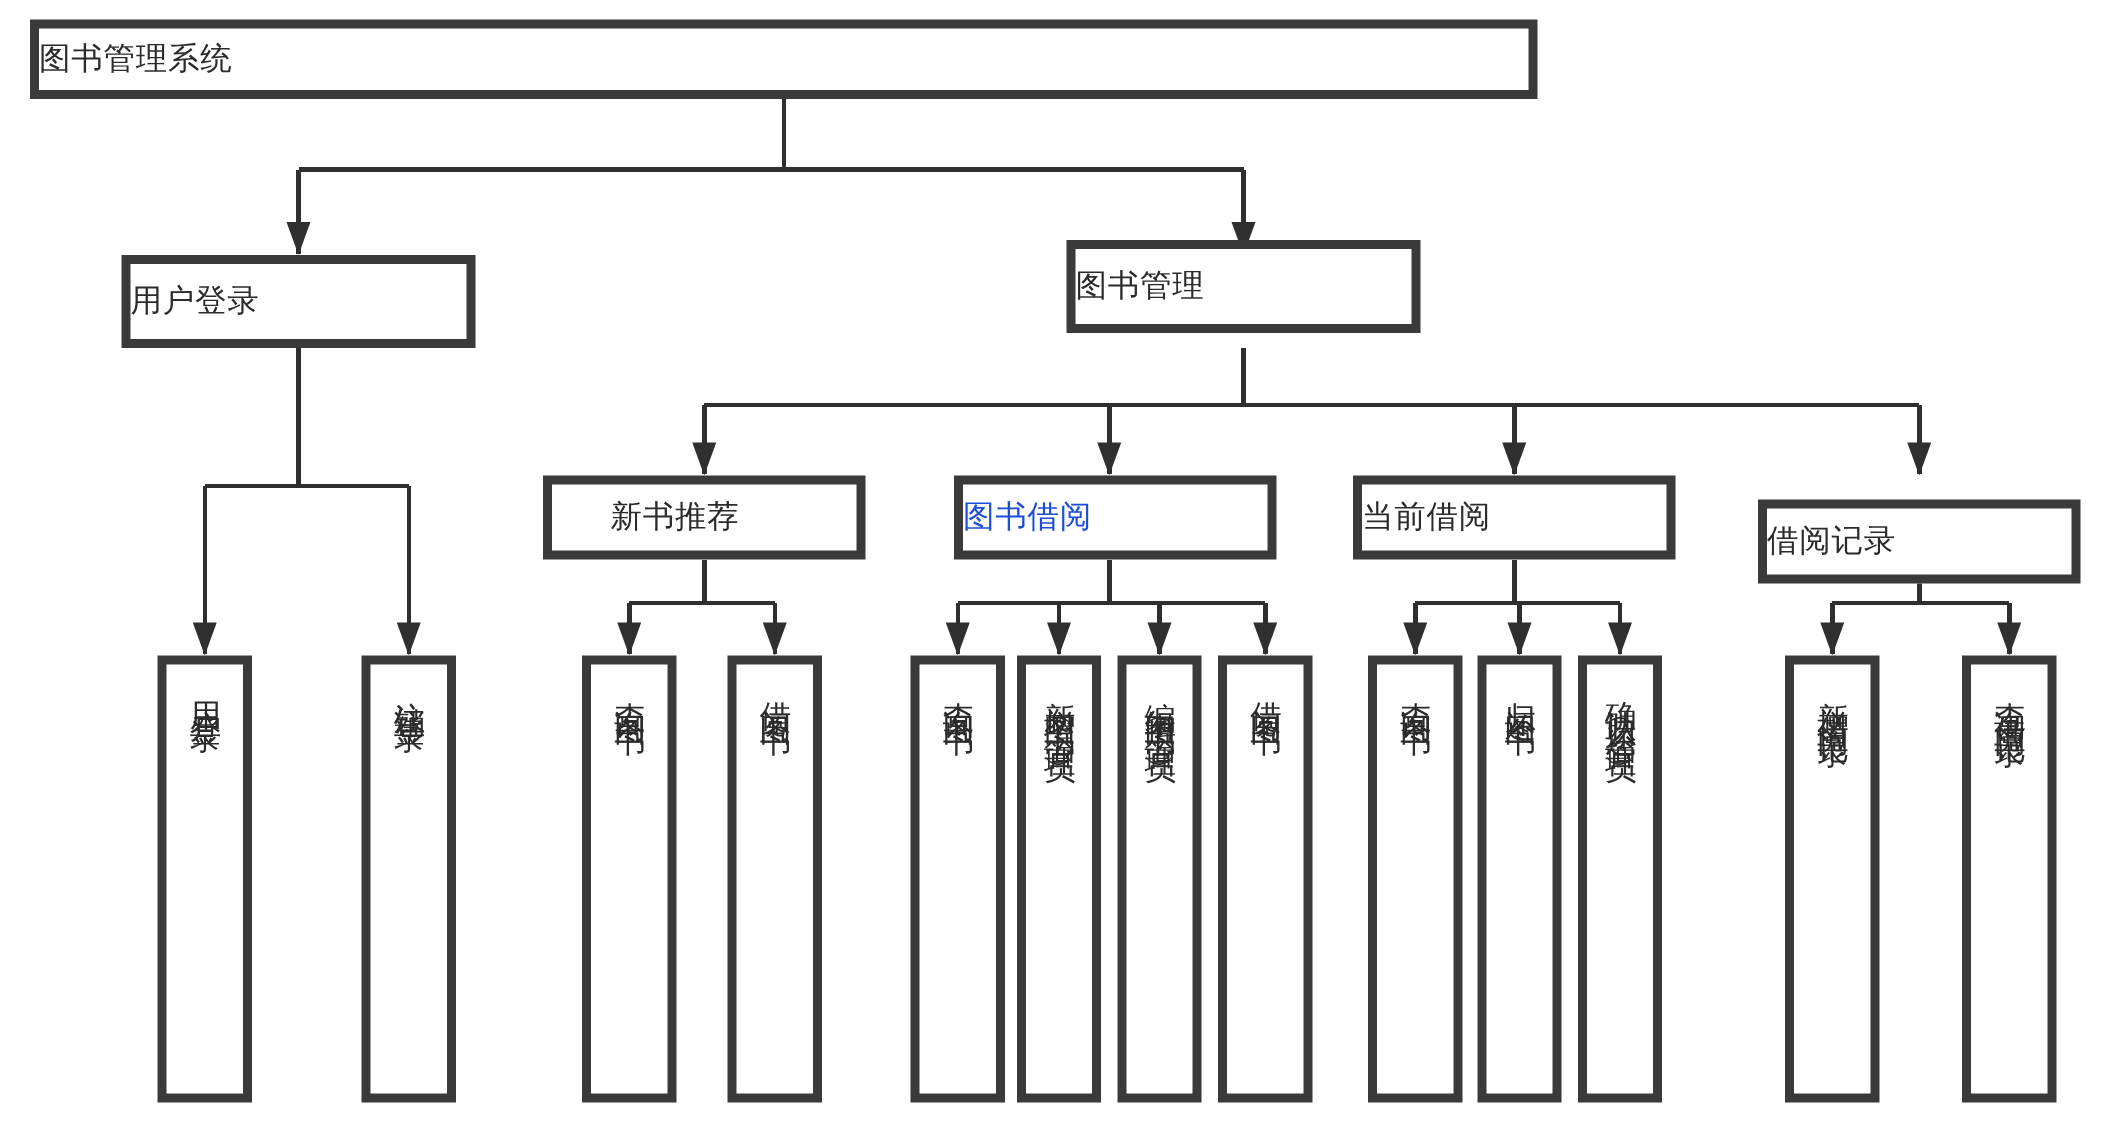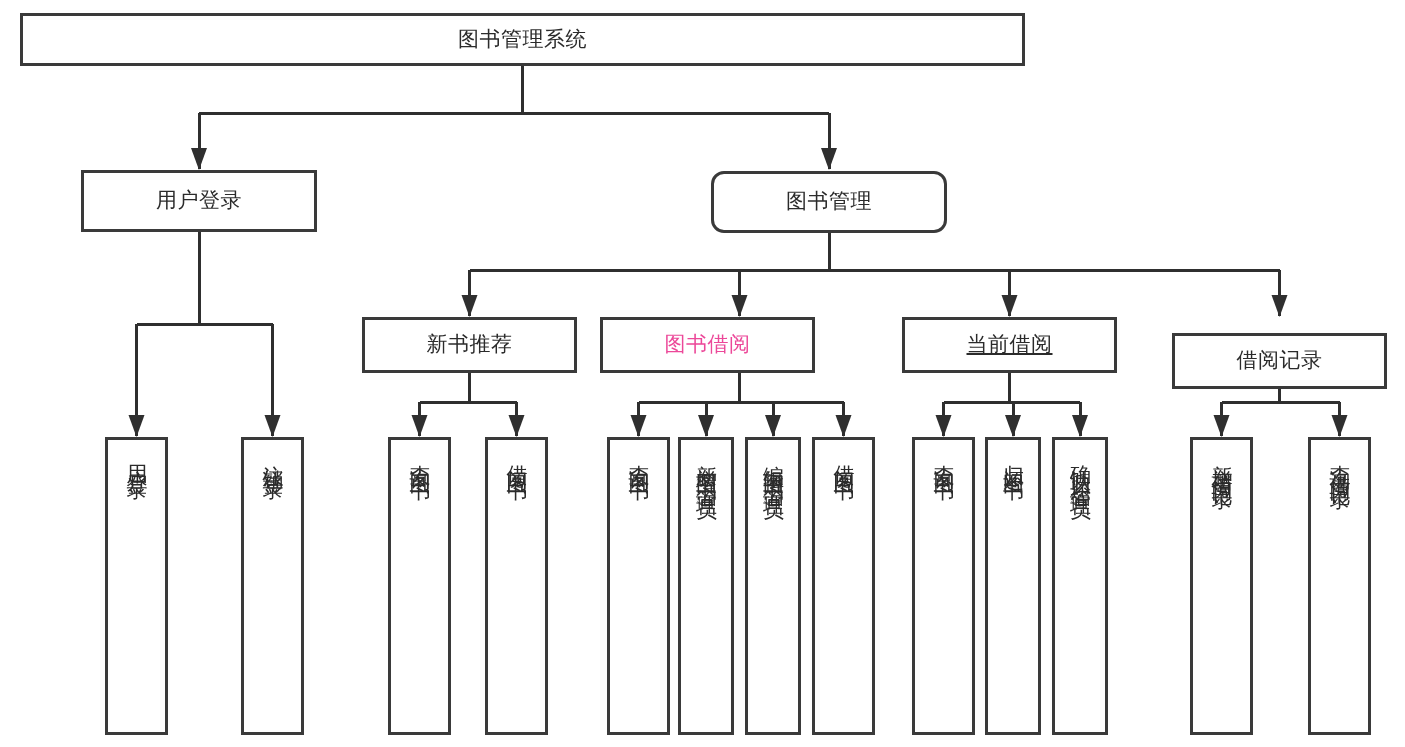"图书管理系统" .node { border: 3px solid #4c1d95 -> 6px solid #4c1d95; justify-content: center -> none }
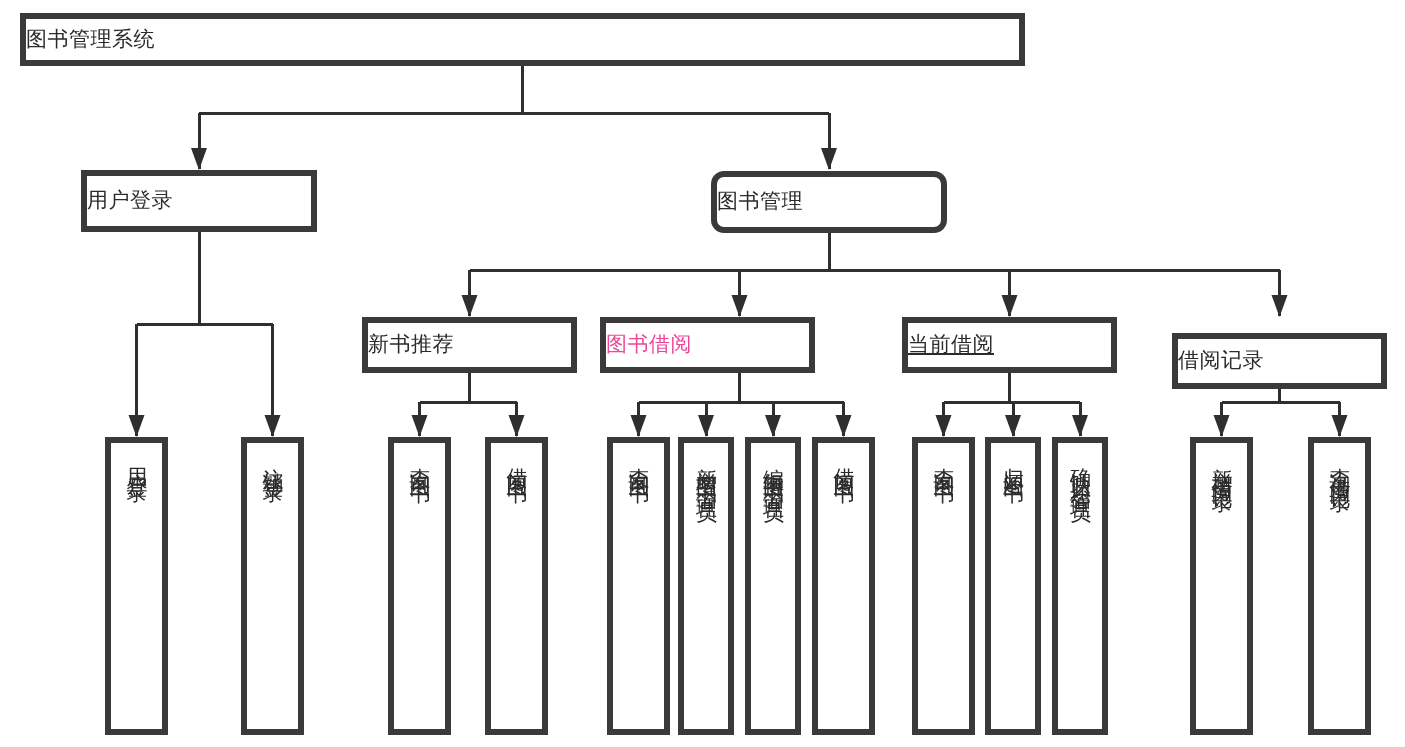"图书管理" div.node { border-radius: 13px -> none; top: 171px -> 160px }
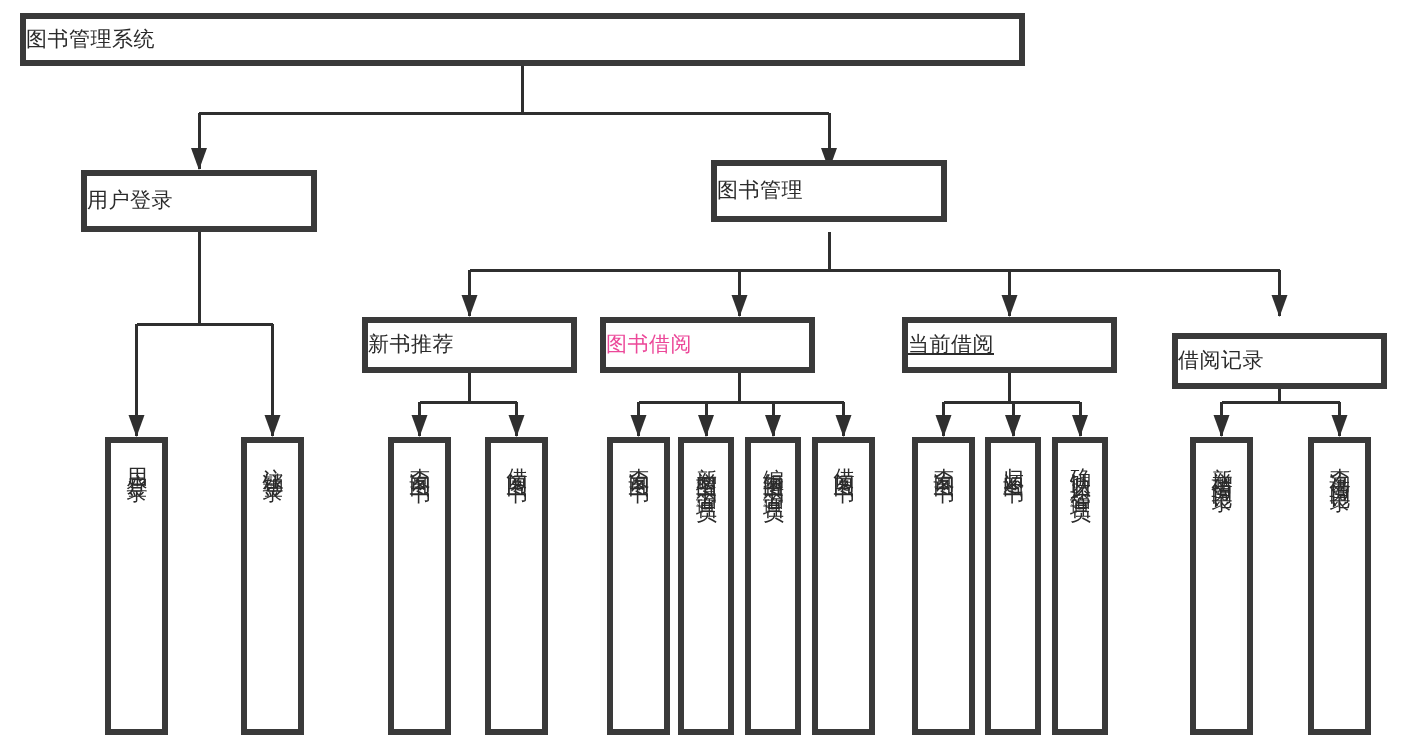"新书推荐" div.node { padding-left: none -> 39px }
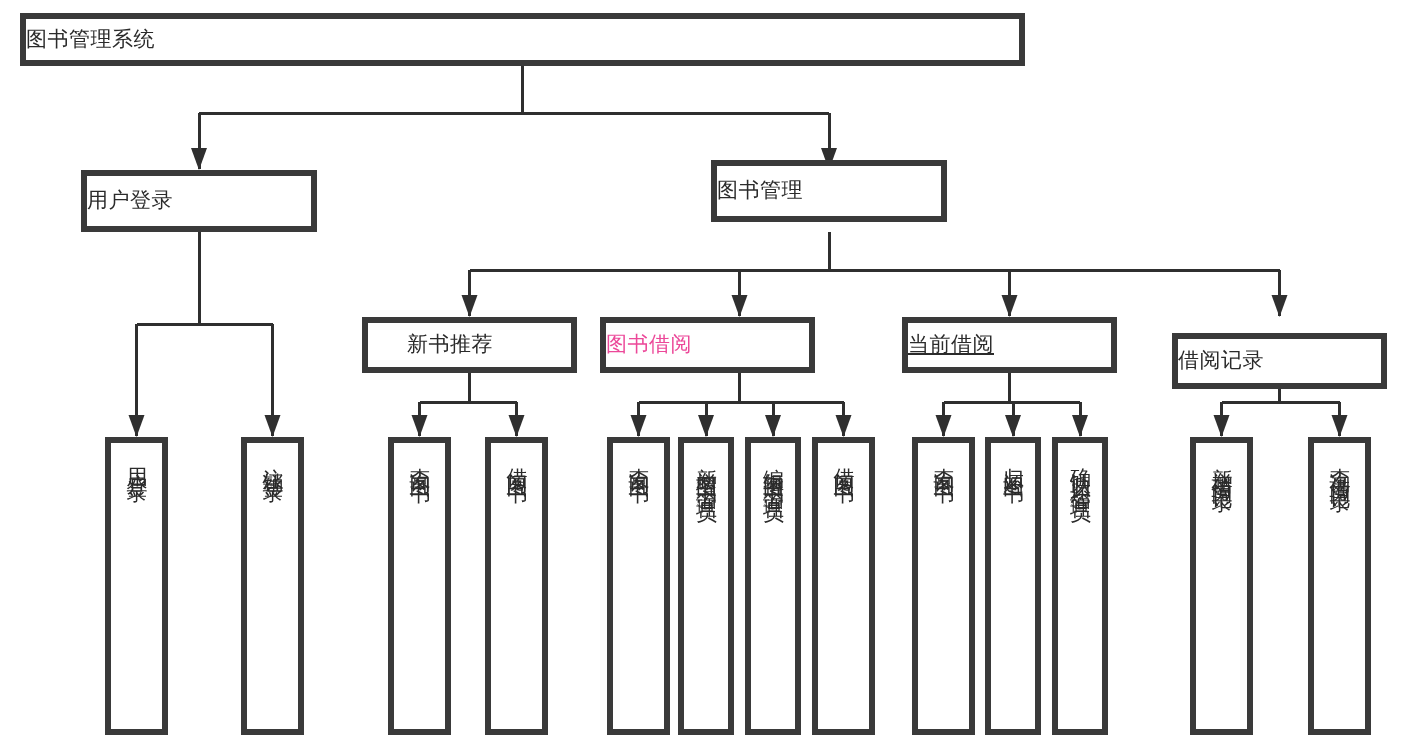"图书借阅" div.node { color: #ec4899 -> #1d4ed8; left: 600px -> 636px }
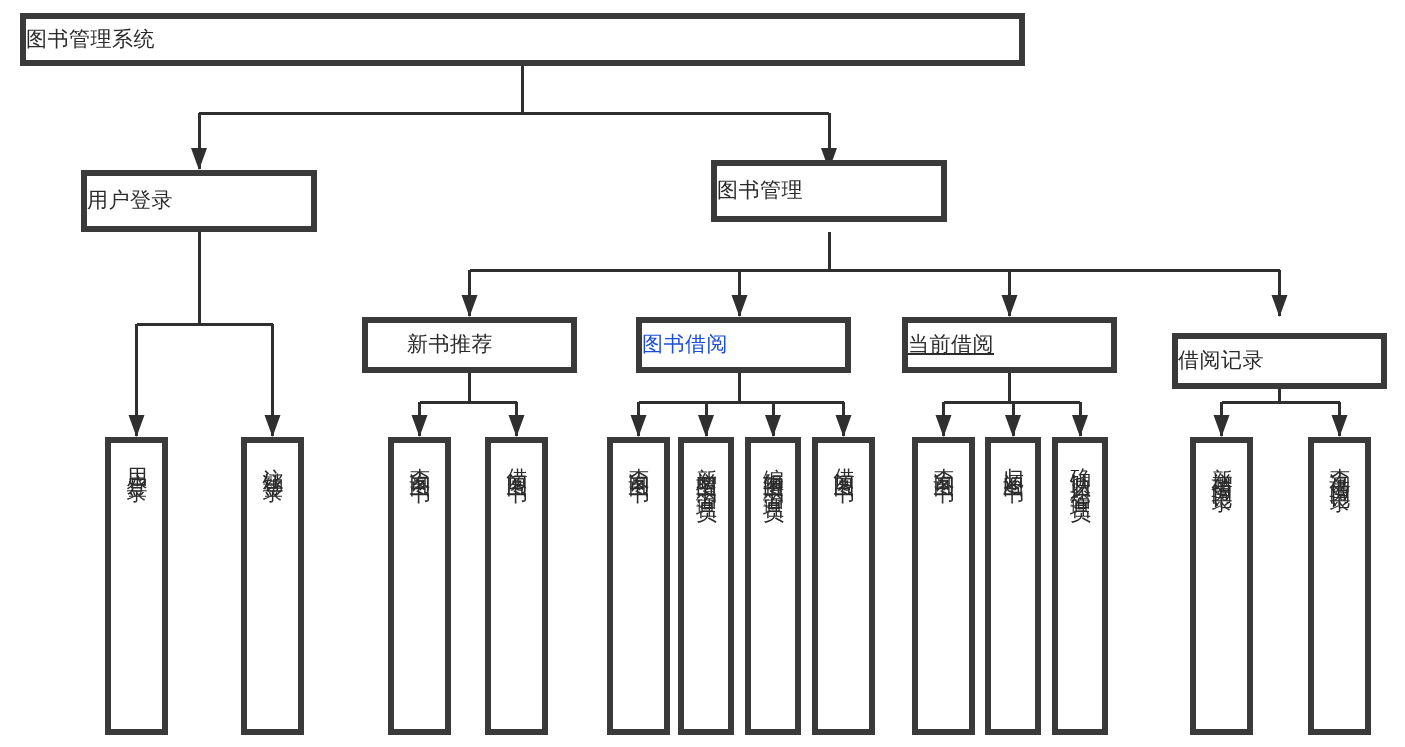"当前借阅" div.node { text-decoration: underline -> none }
